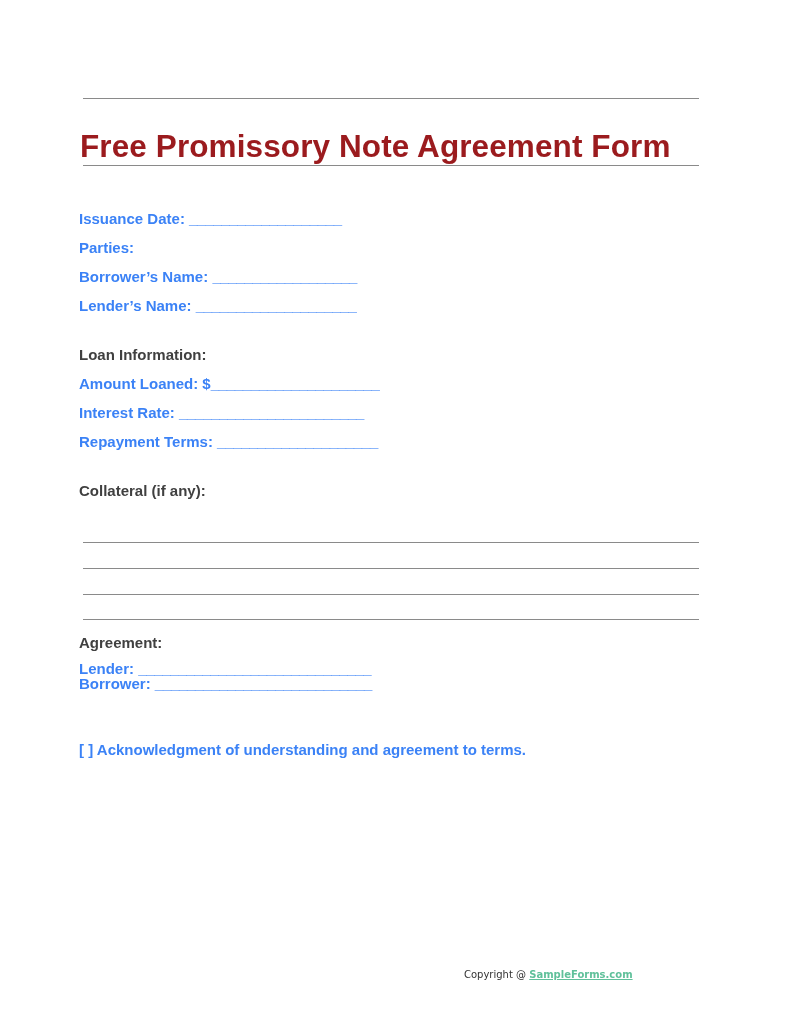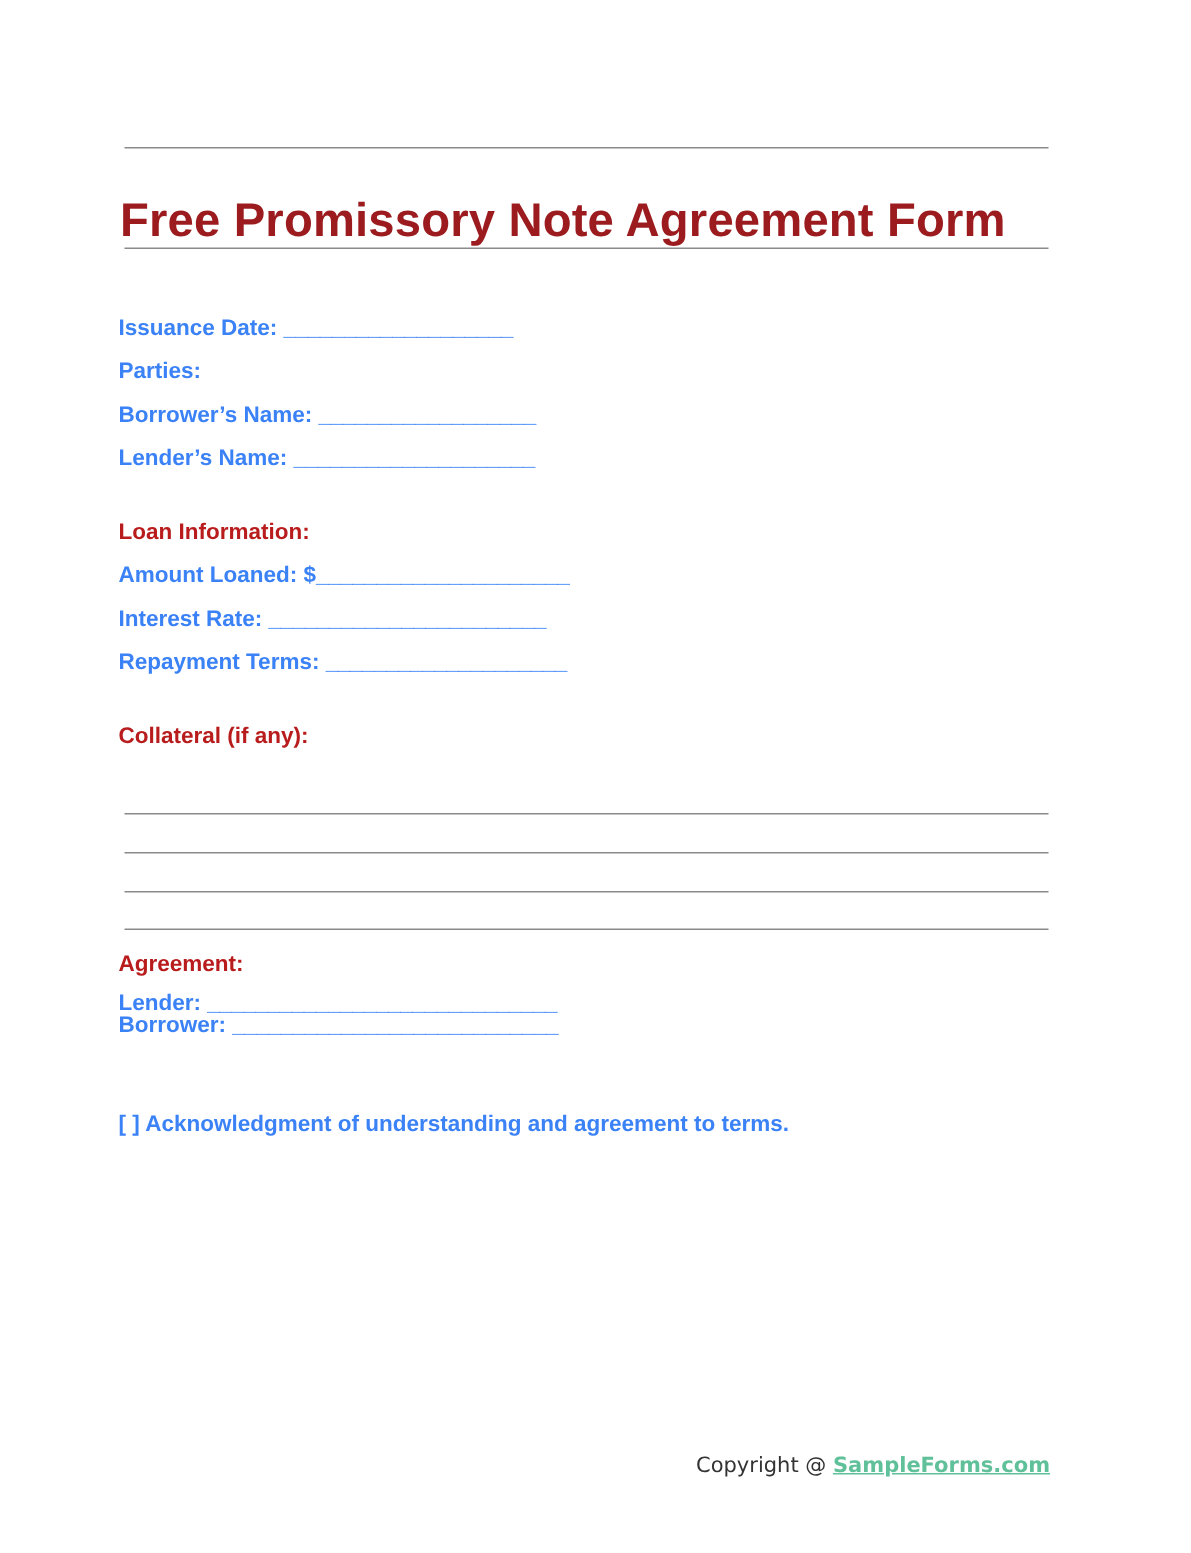"Loan Information:" .section { color: #b91c1c -> #404040 }
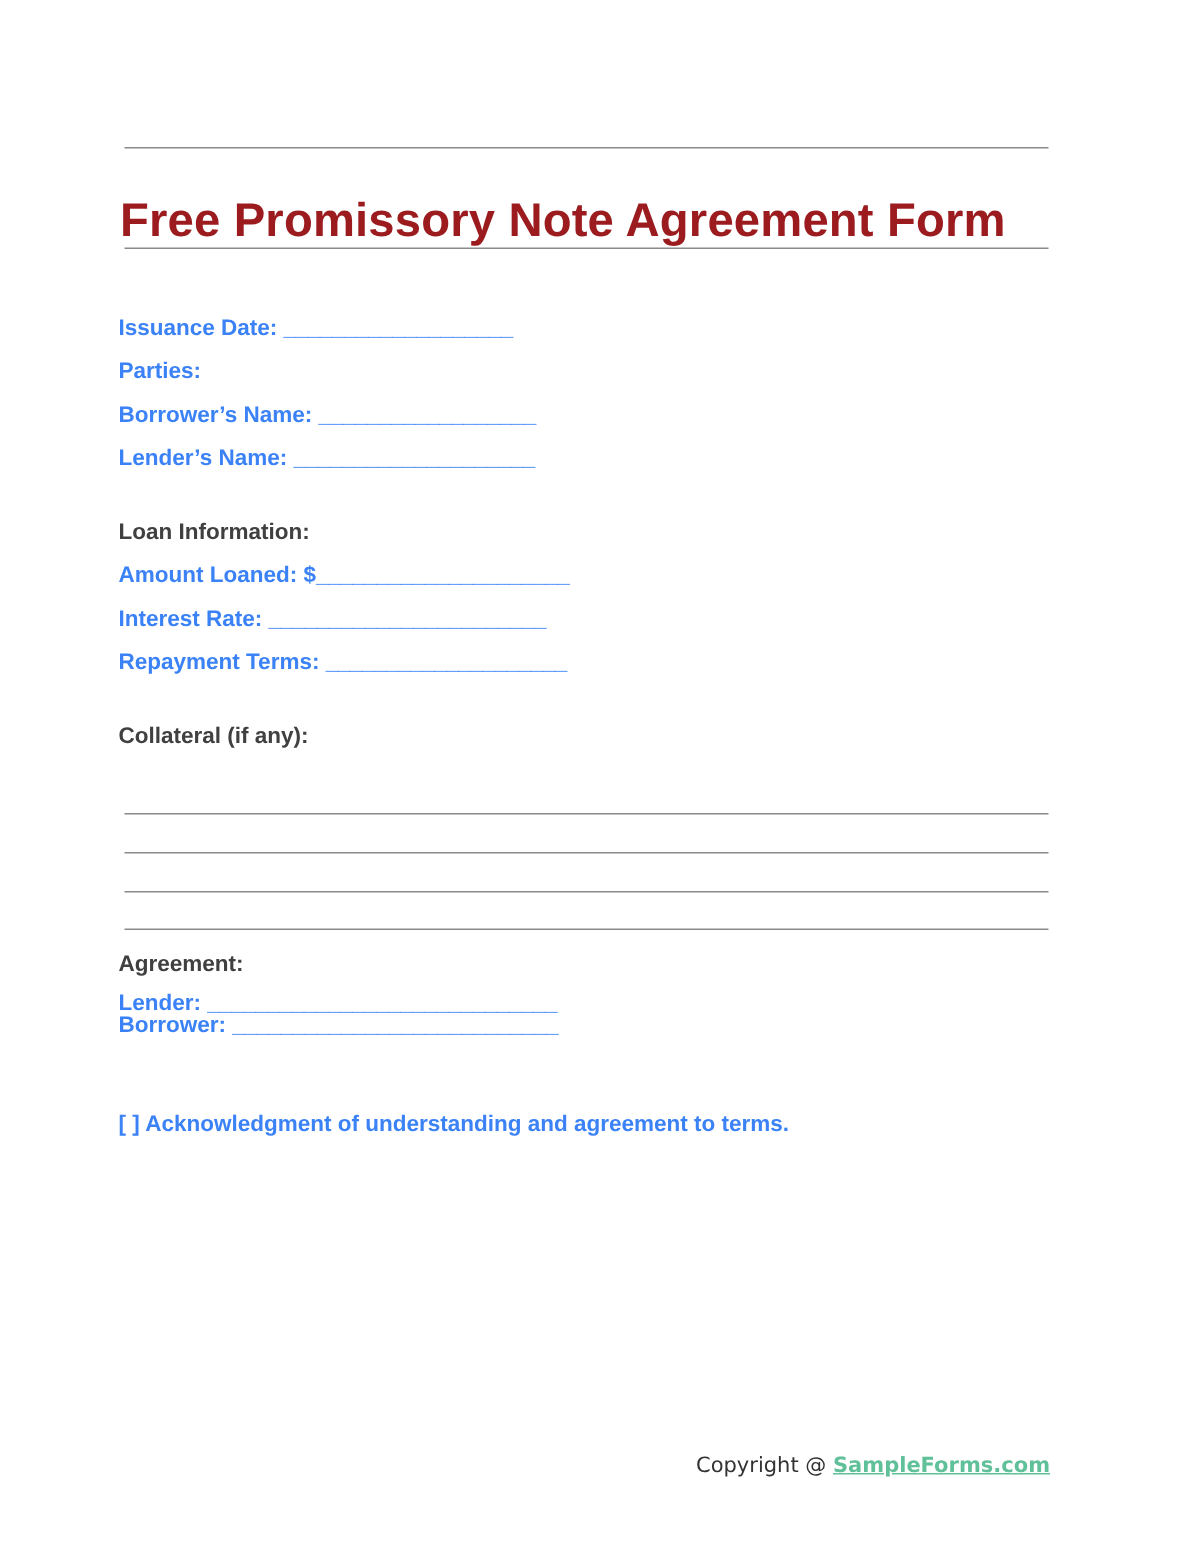"Copyright @ SampleForms.com" .footer { font-size: 14px -> 10px }
